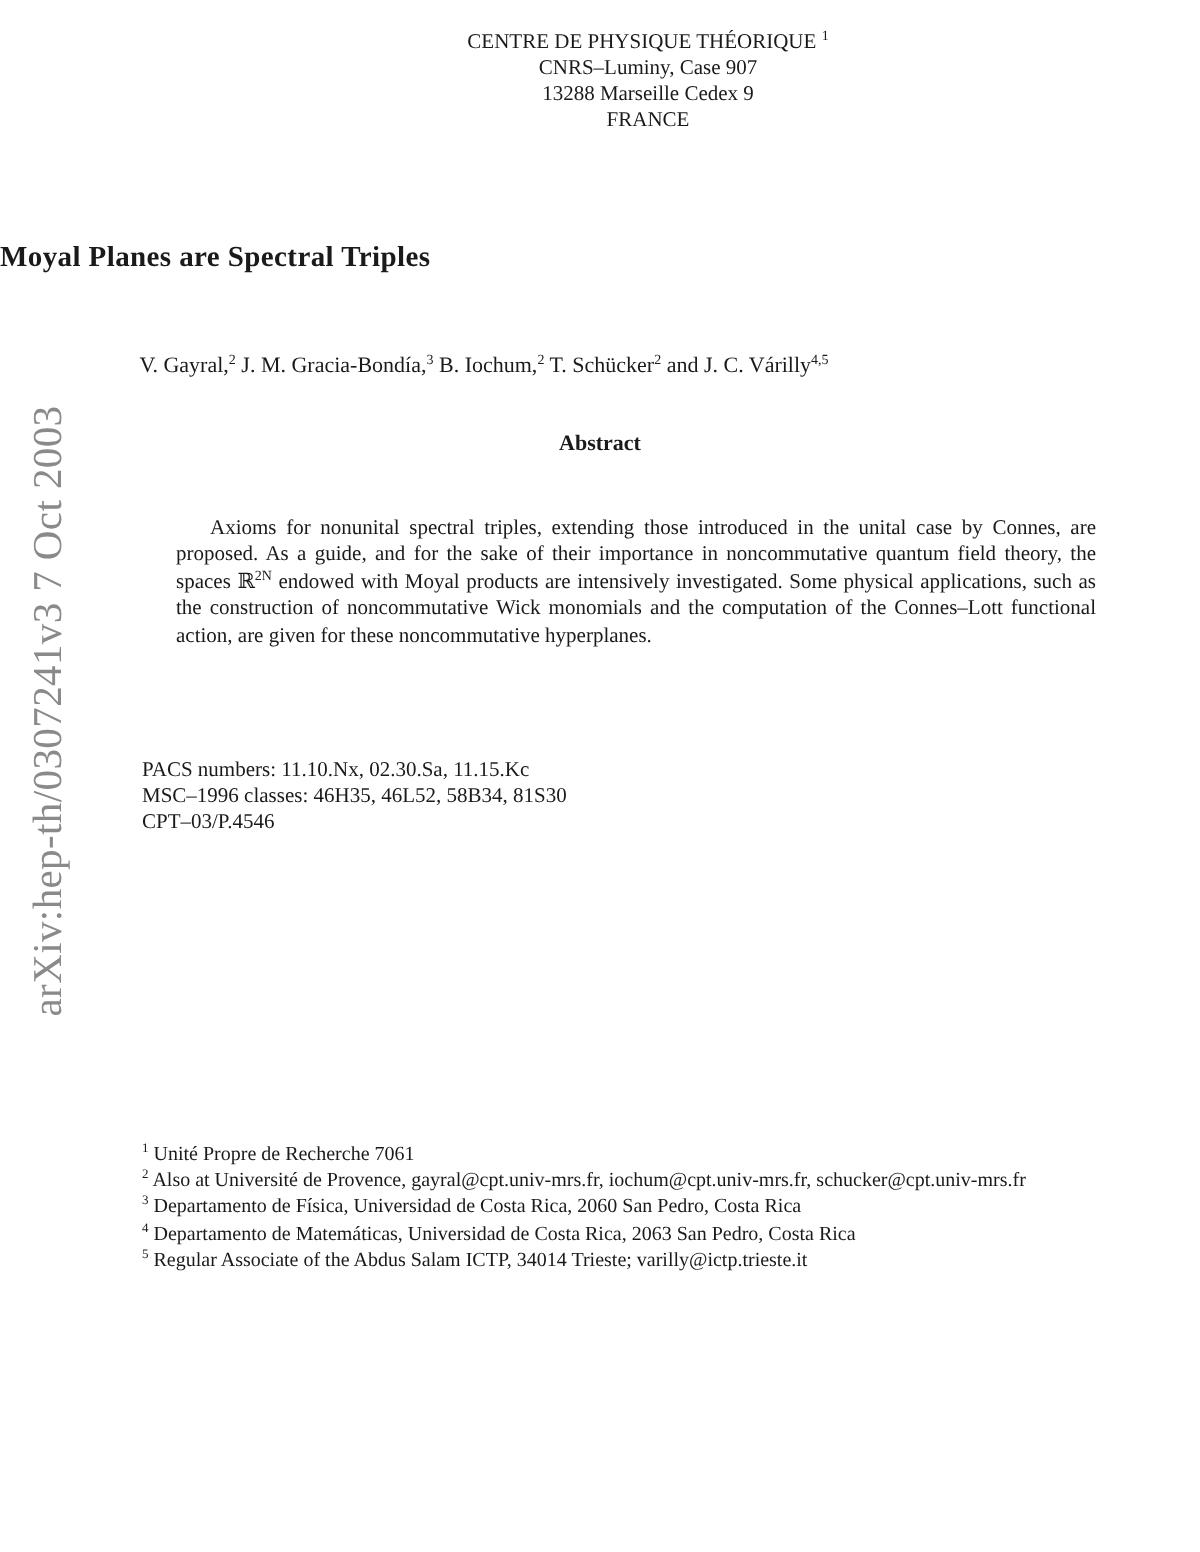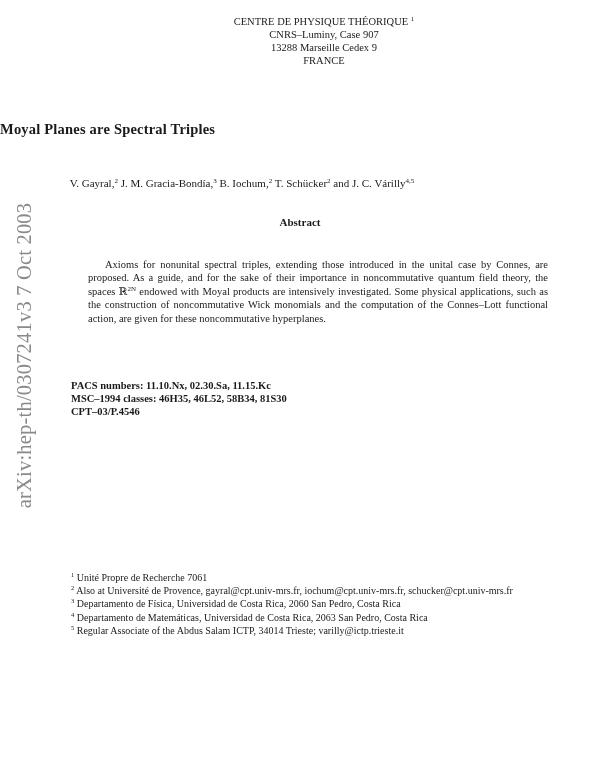"PACS numbers: 11.10.Nx, 02.30.Sa," .meta-block { font-weight: bold -> none }
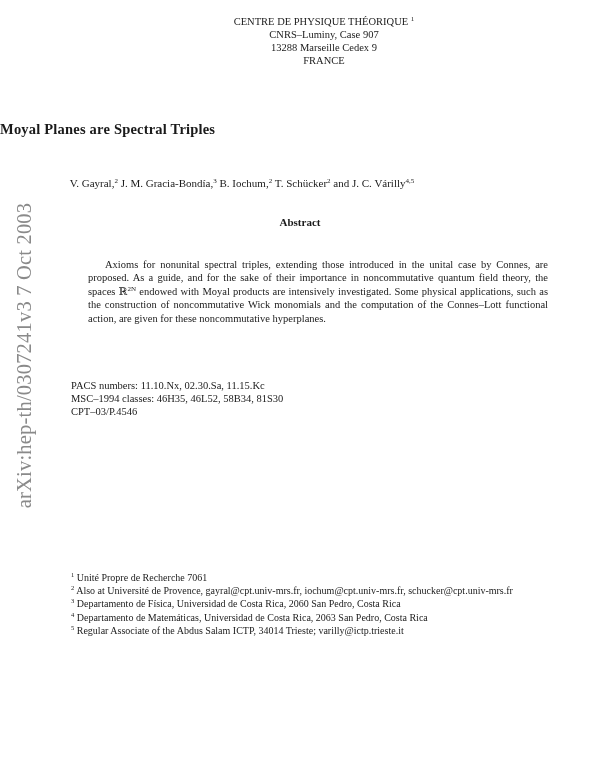"MSC–1994 classes: 46H35, 46L52, 58B34," span.line { text: 1994 -> 1996 }
